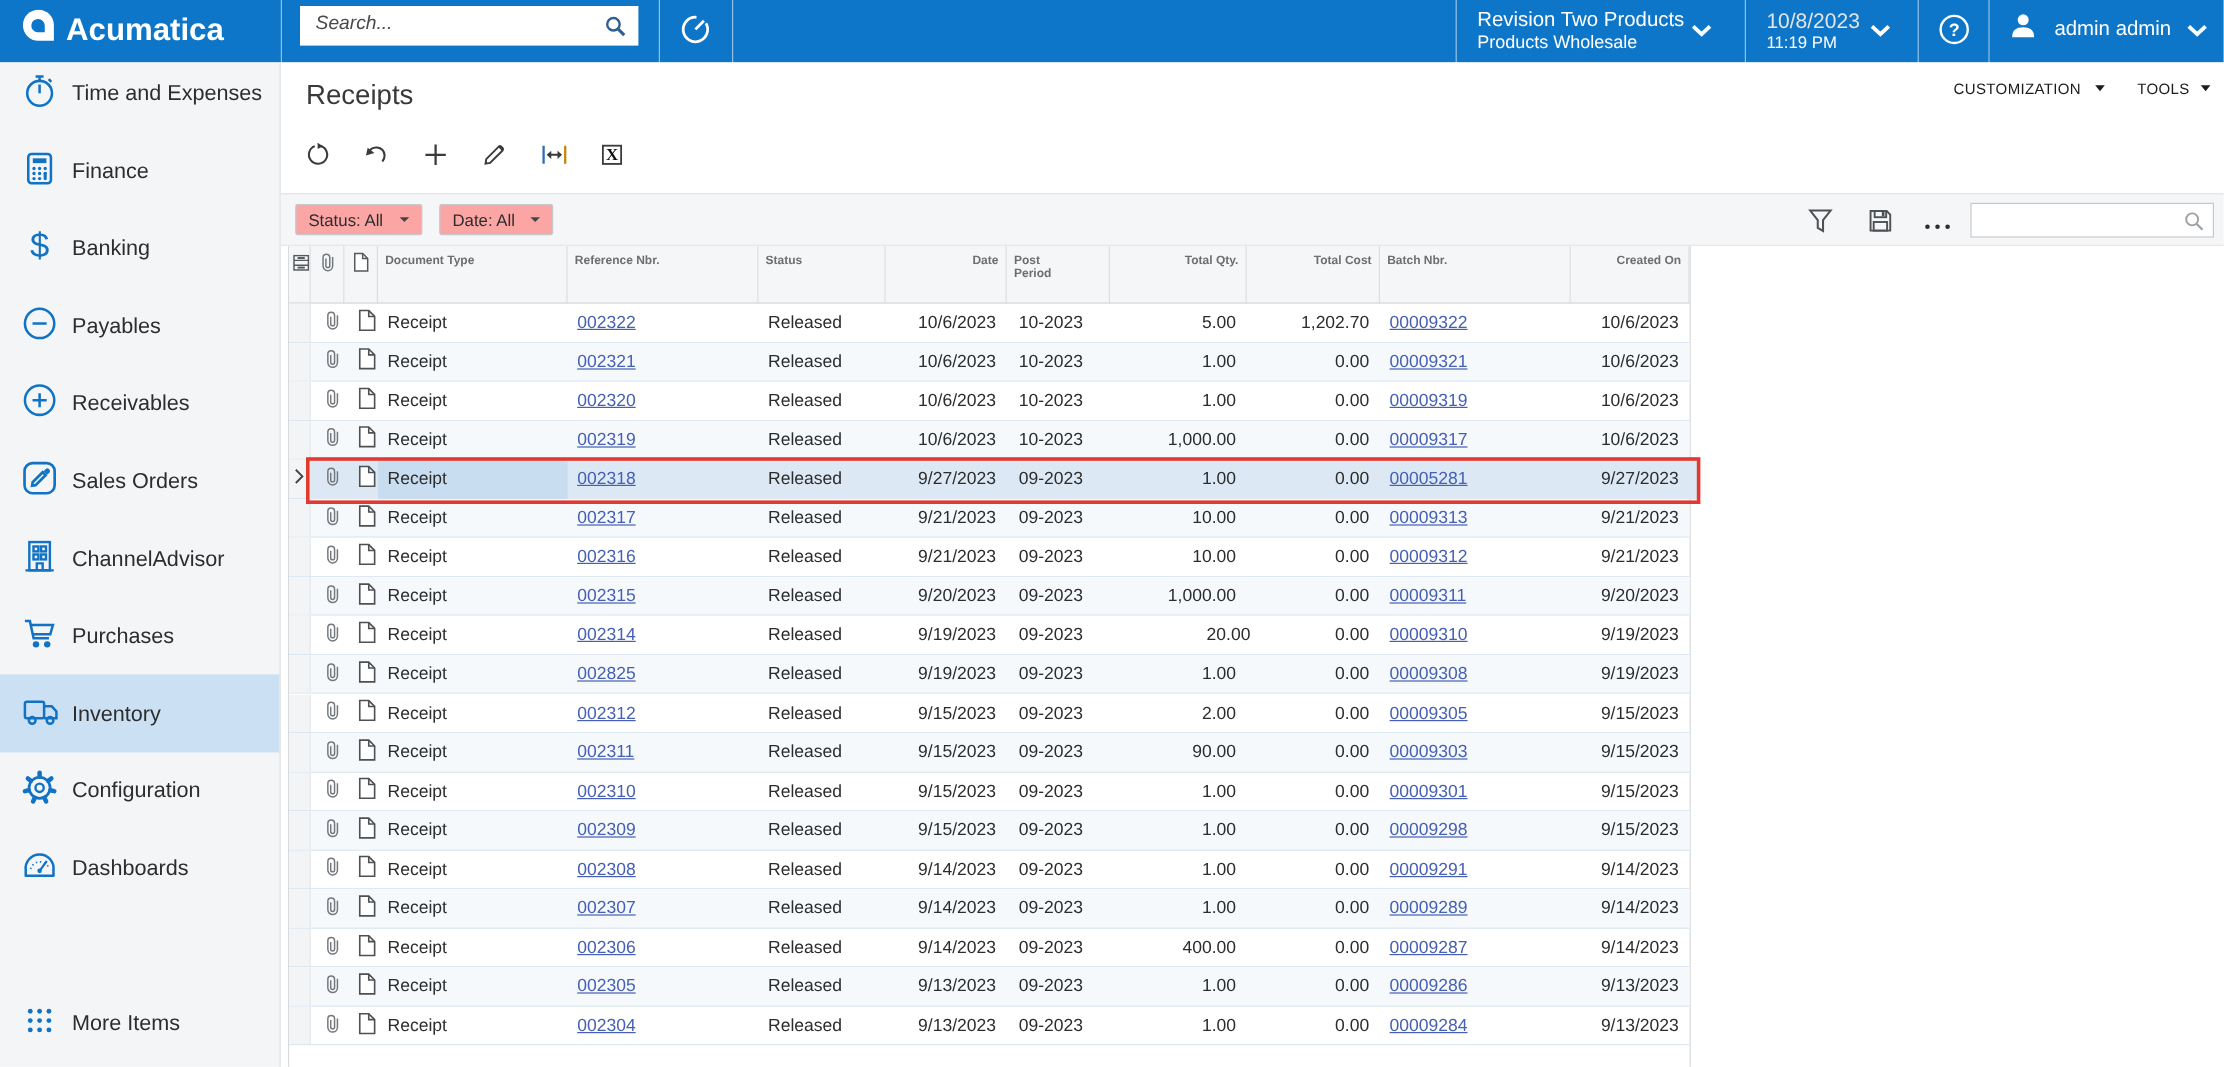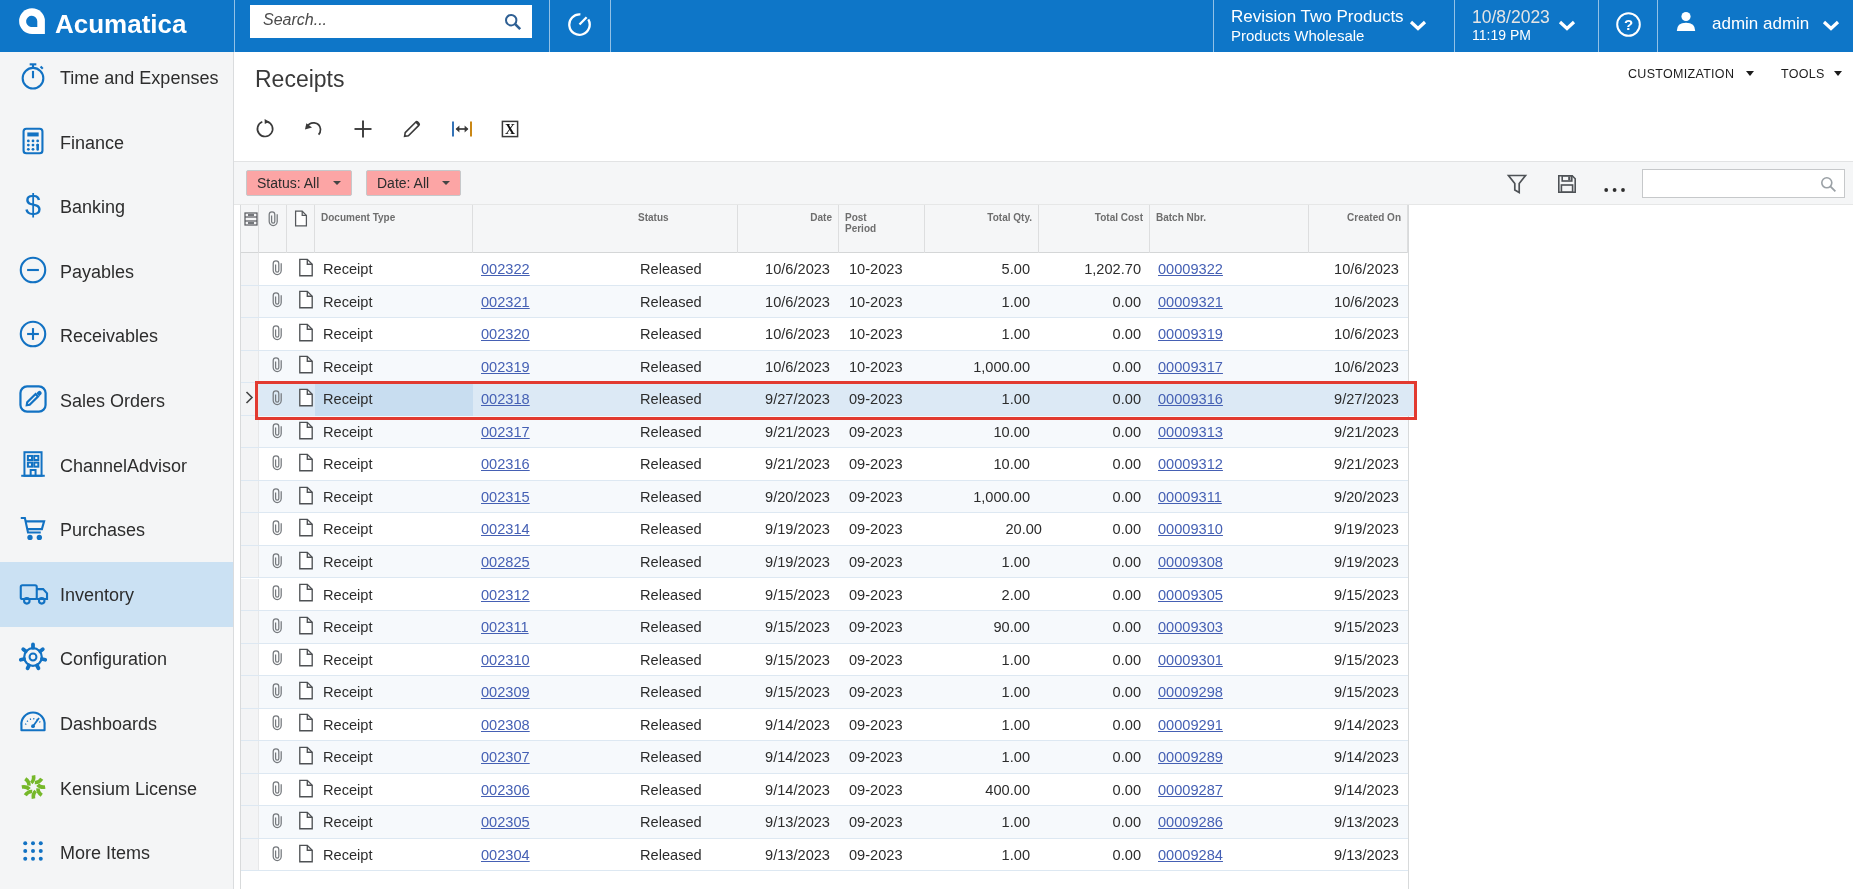"Reference Nbr." div.hc { html: none -> <div>Reference Nbr.</div> }
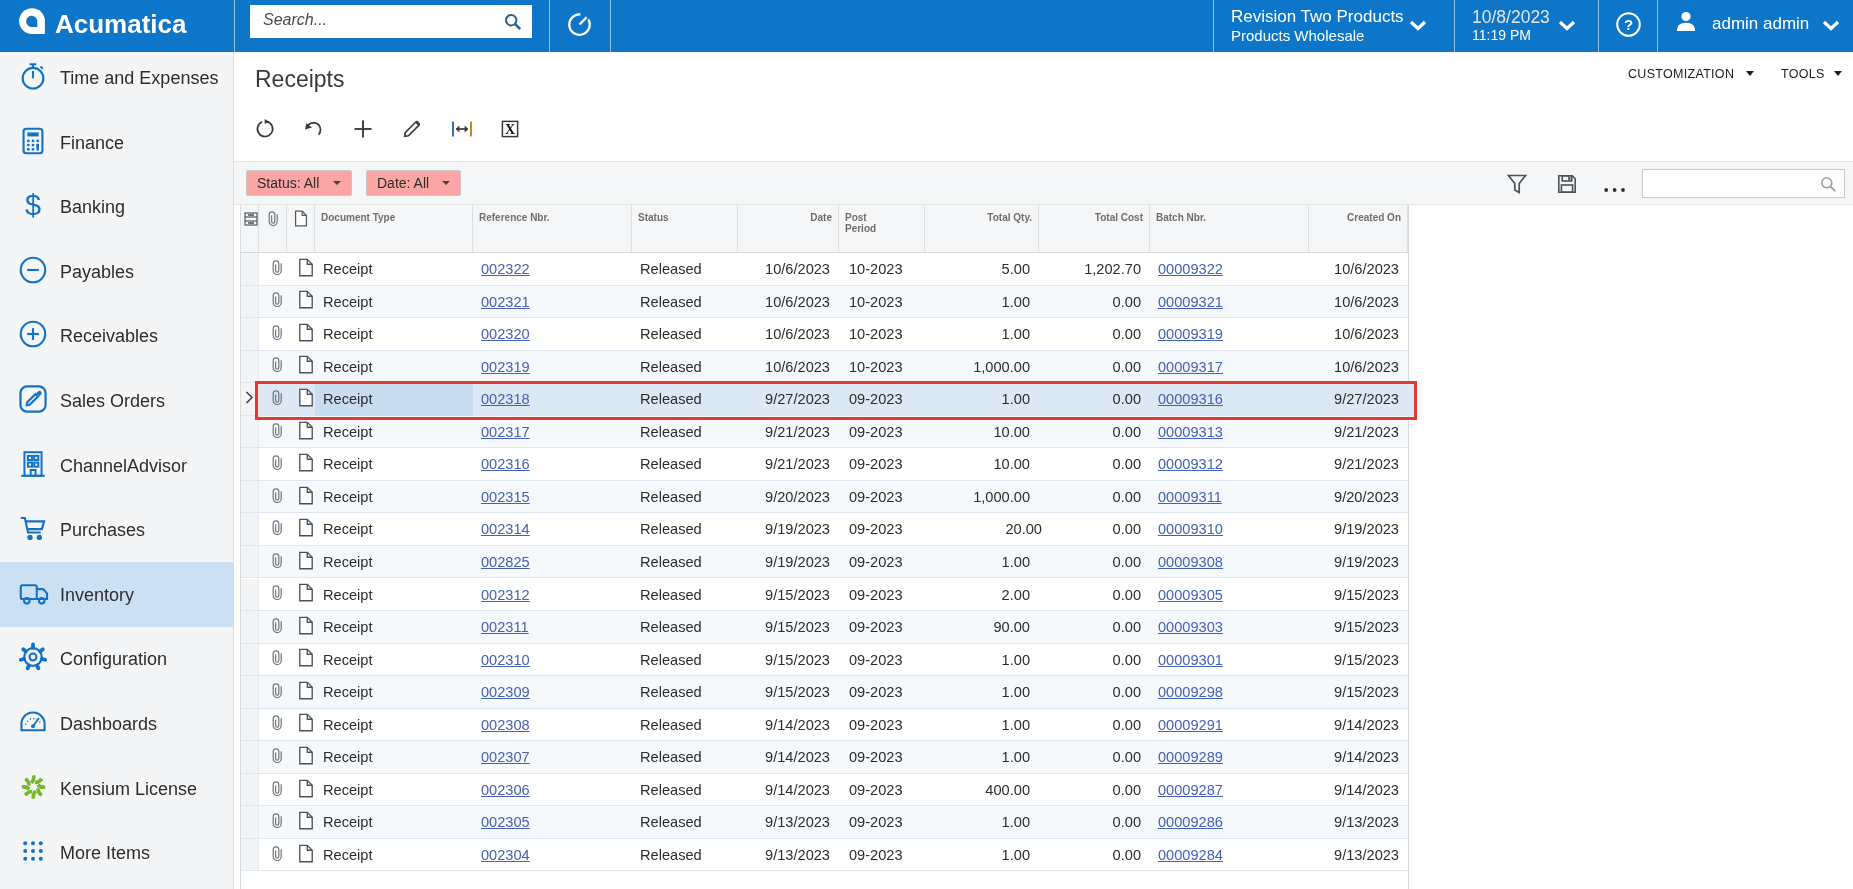"00009316" a { text: 00009316 -> 00005281 }
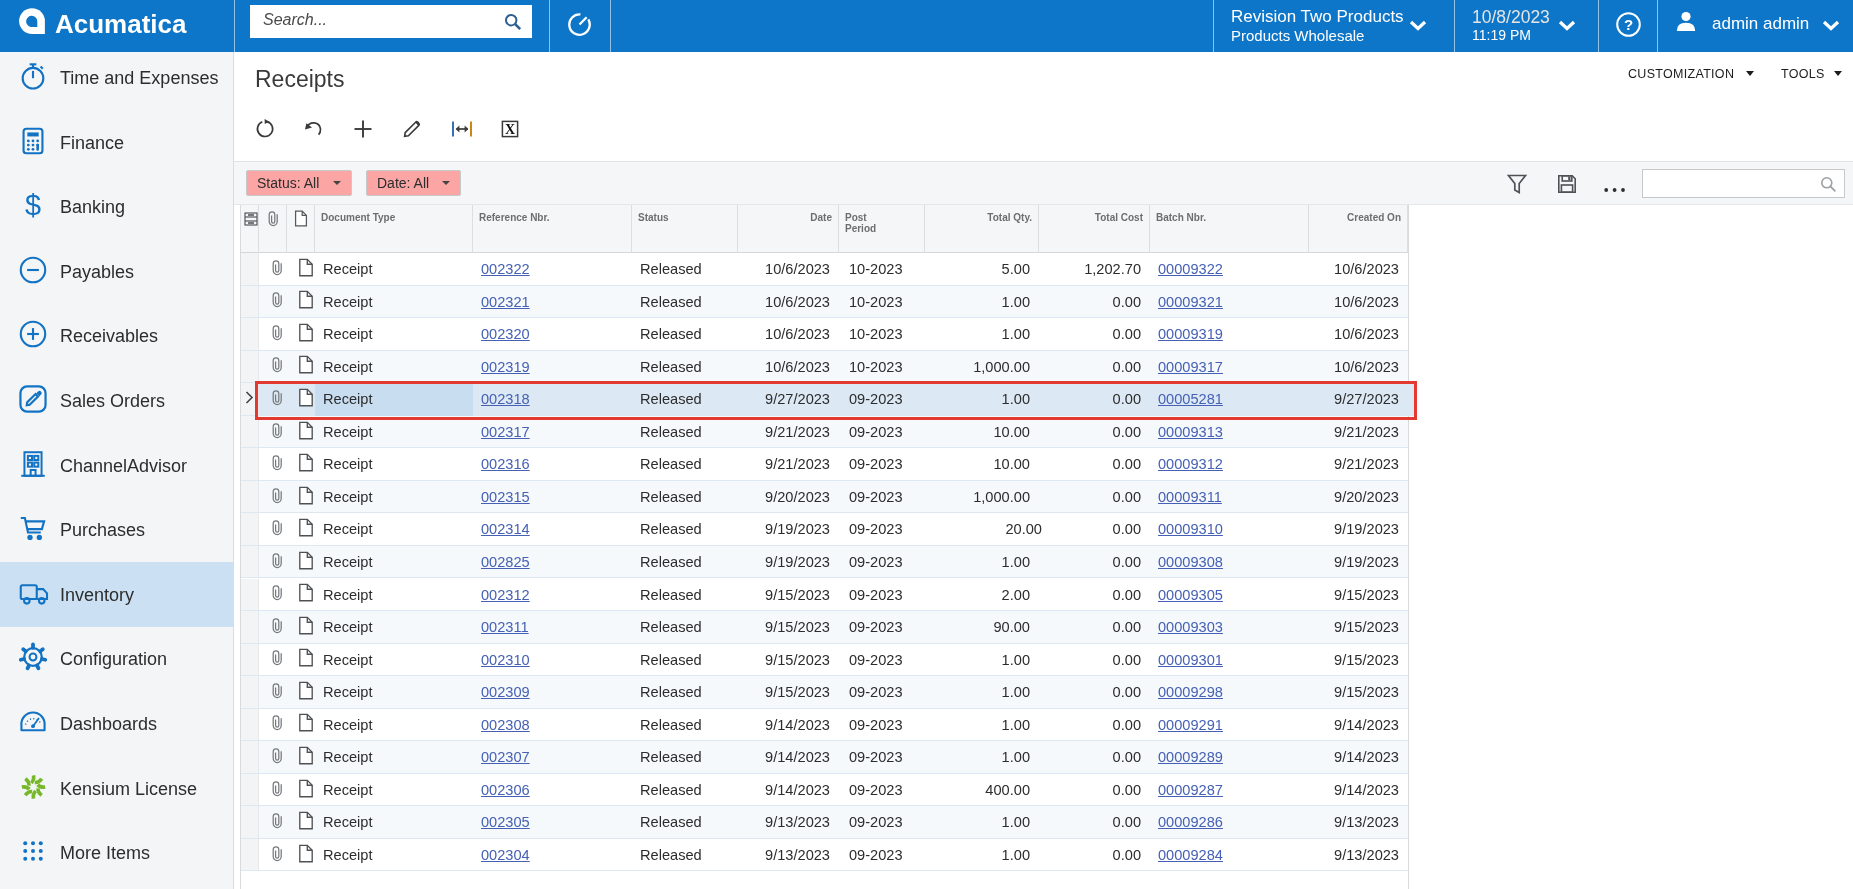"Kensium License" div.sitem { html: <div> <span><svg> <g> <path></path> </g> <g> <path></path> </g> <g> <path></path> </g> <g> <path></path> </g> <g> <path></path> </g> <g> <path></path> </g> <g> <path></path> </g> <g> <path></path> </g> </svg></span> <span>Kensium License</span> </div> -> none }
